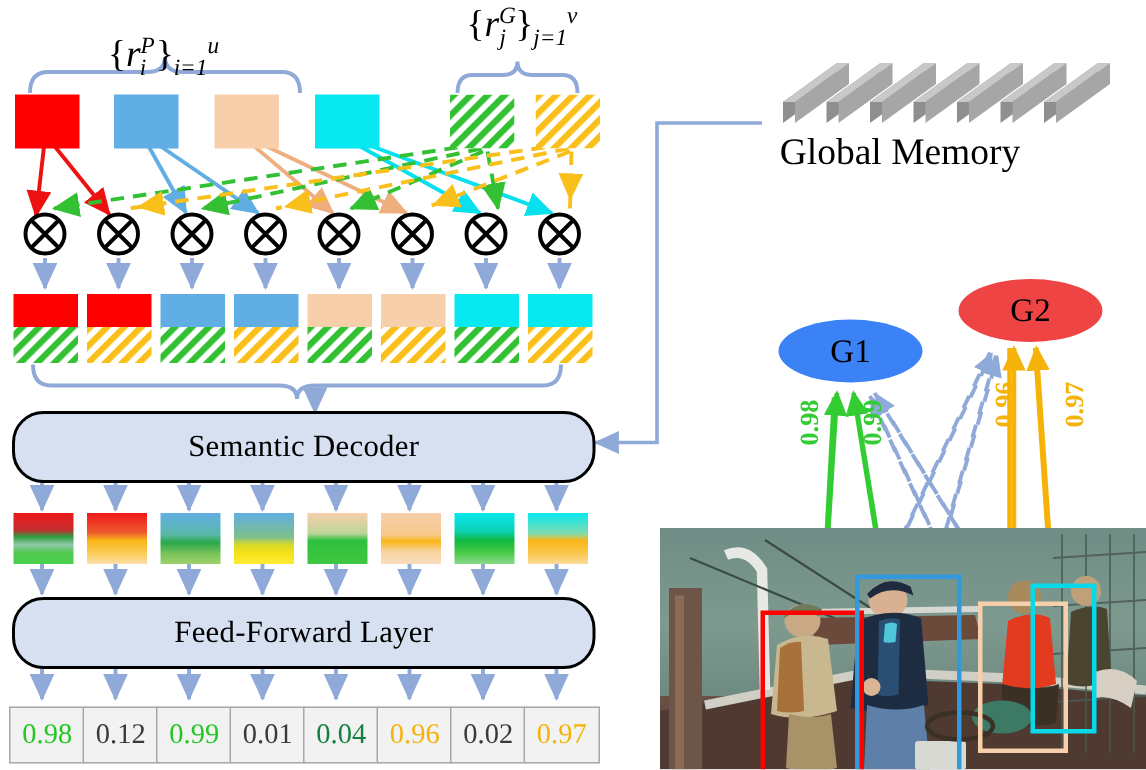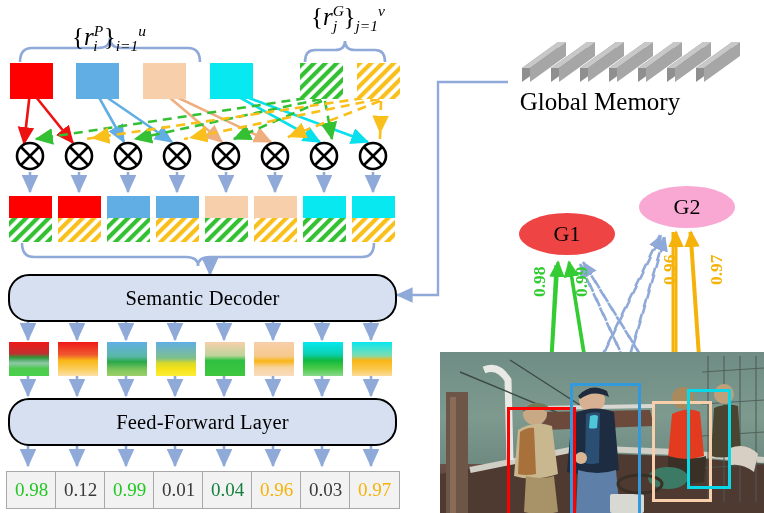"G2" div.ell { background: #f9a8d4 -> #ef4444 }
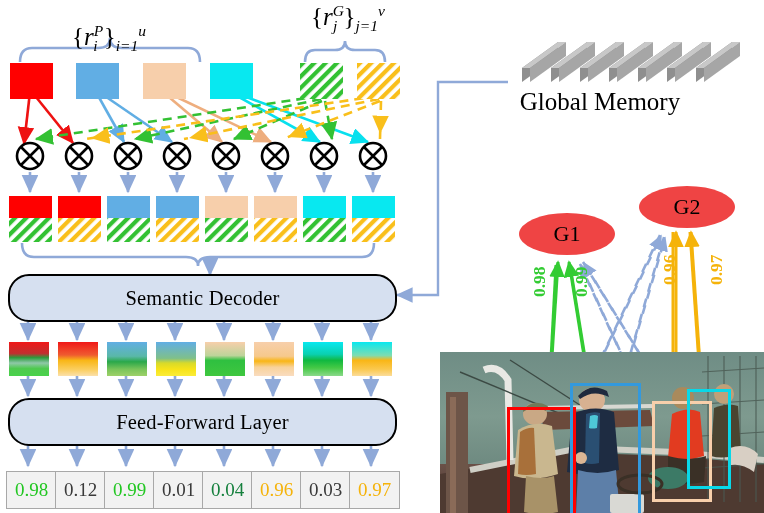"G1" div.ell { background: #ef4444 -> #3b82f6 }
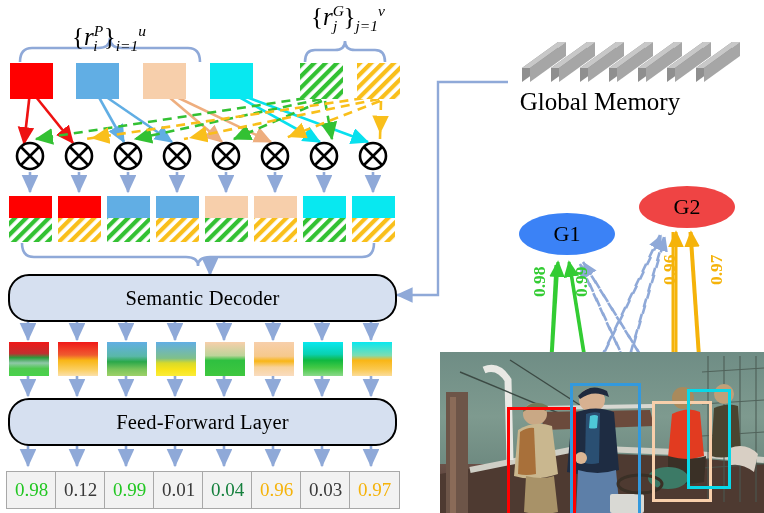"0.03" span { text: 0.03 -> 0.02 }
